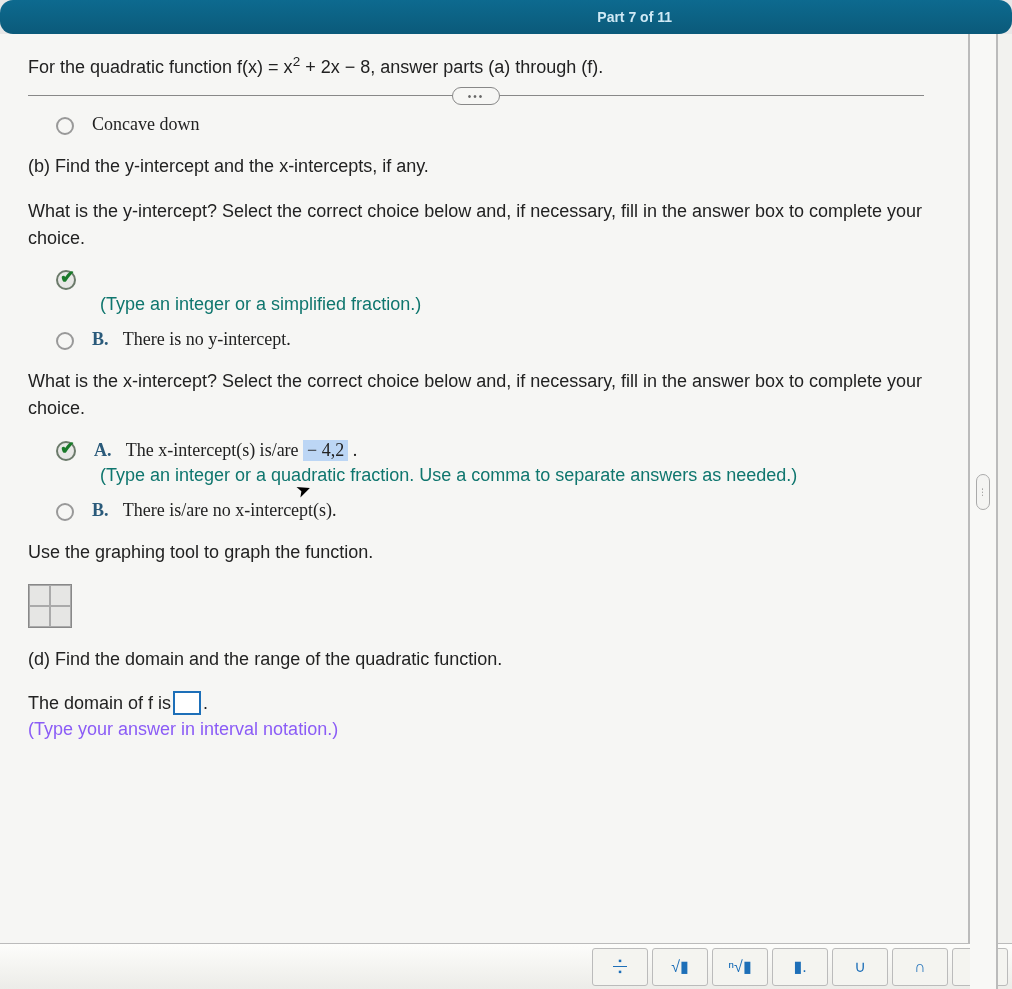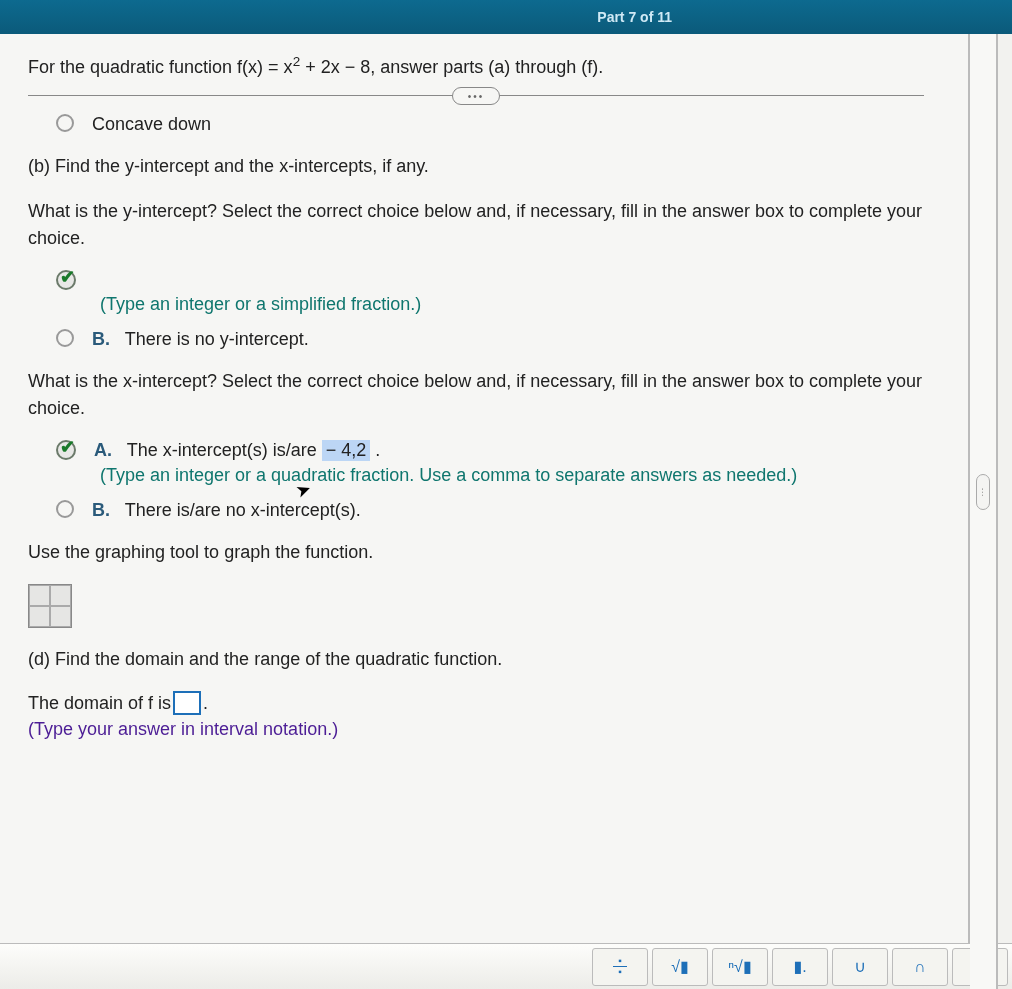"Part 7 of 11" .topbar { border-radius: none -> 13px }
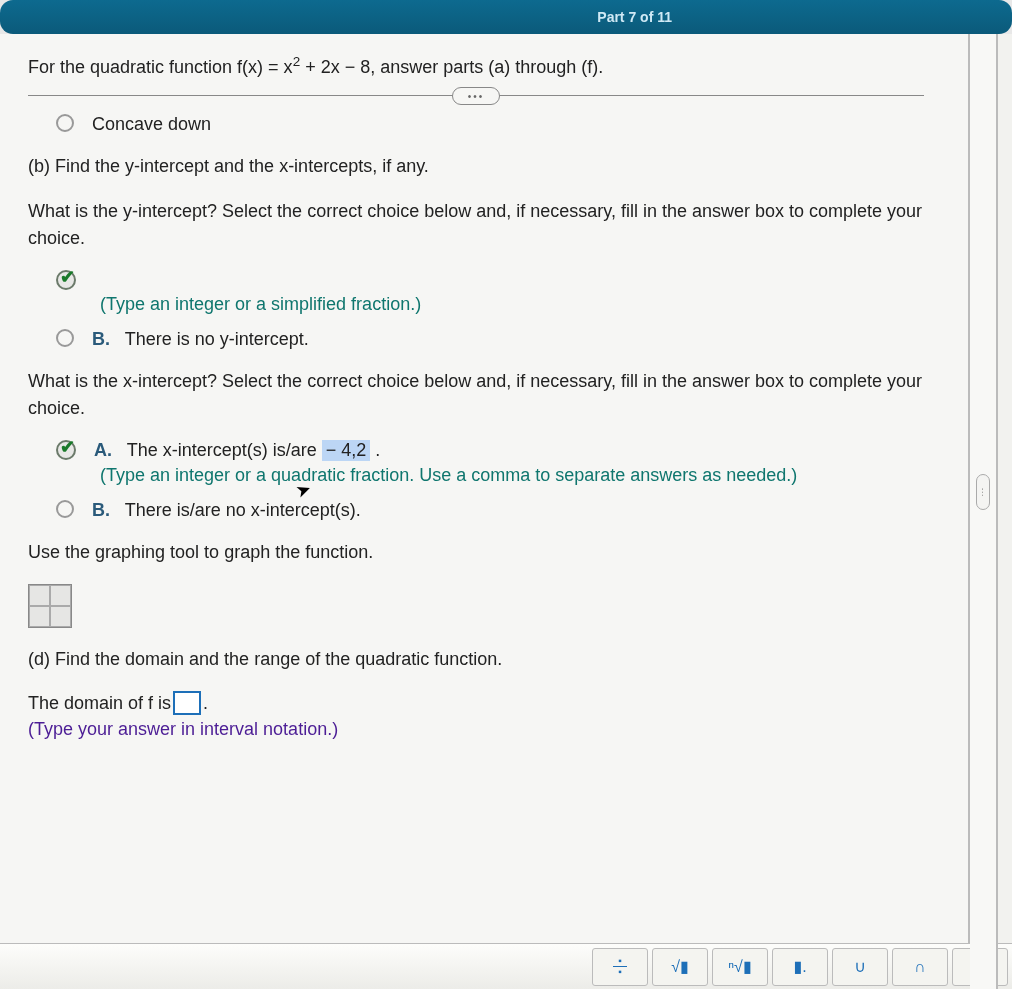"Concave down" .radio-row { align-items: flex-start -> flex-end; font-family: none -> Liberation Serif, serif }
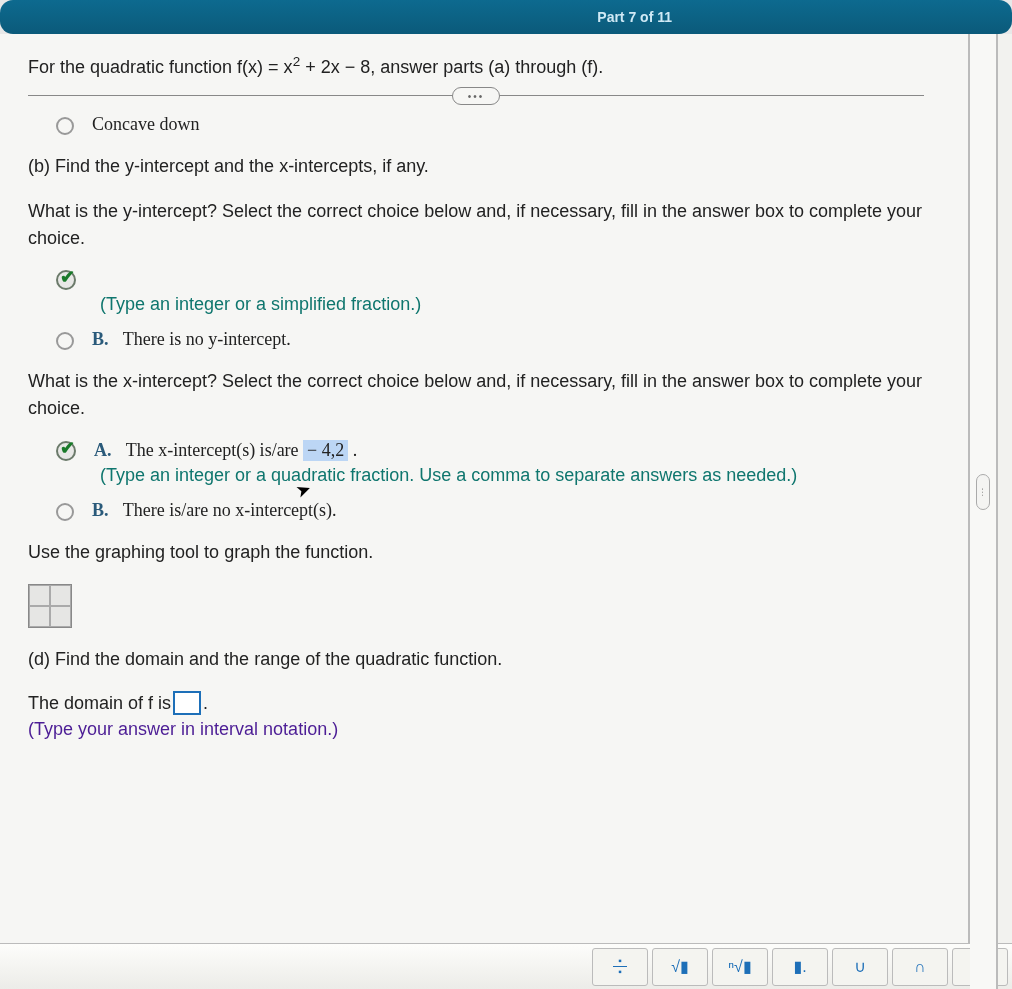"(Type your answer in interval" .hint { color: #4c1d95 -> #8b5cf6 }
